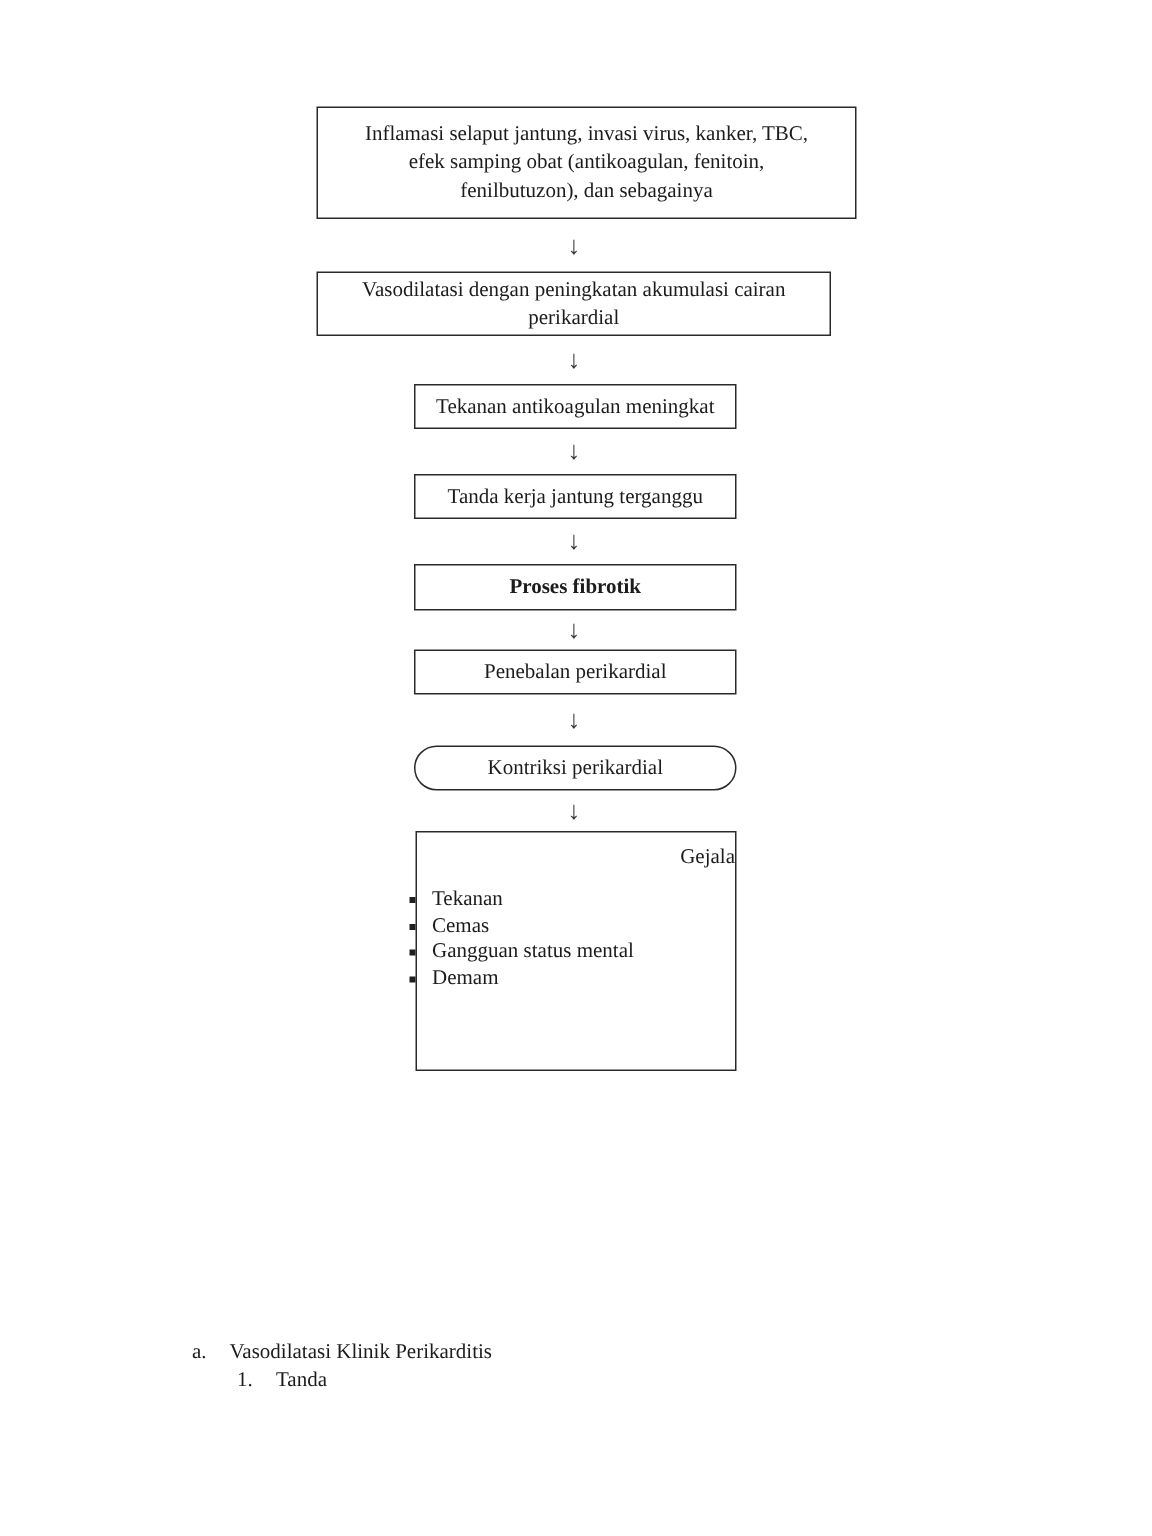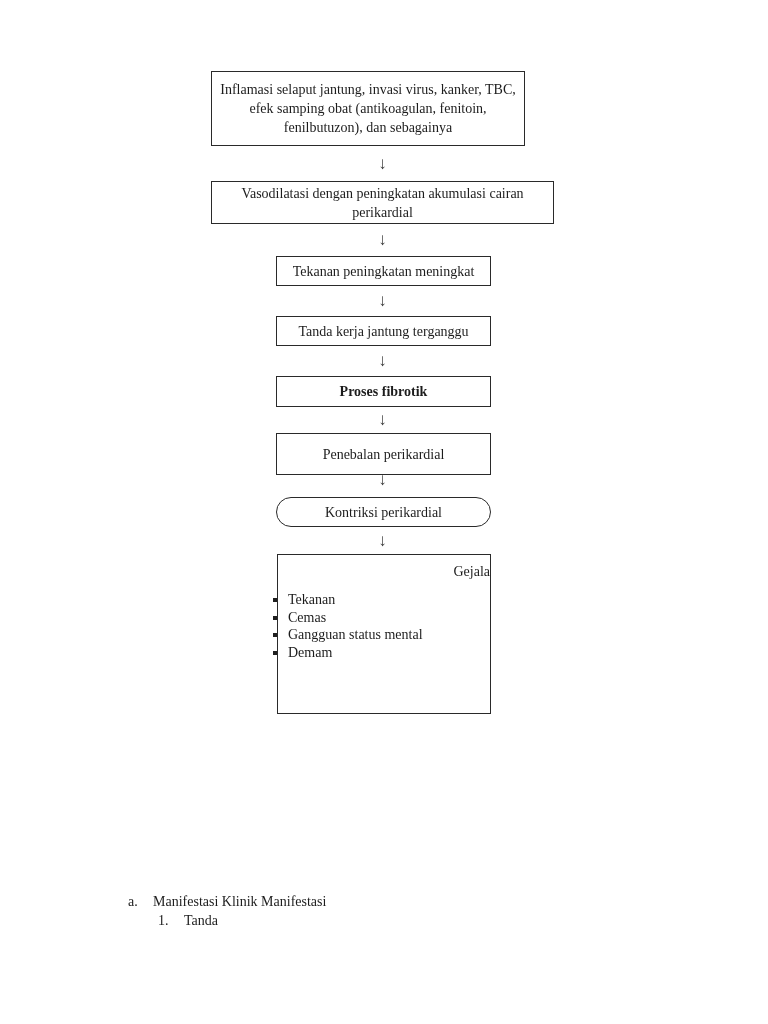"Inflamasi selaput jantung, invasi virus," div.fbox { width: 314px -> 360px }
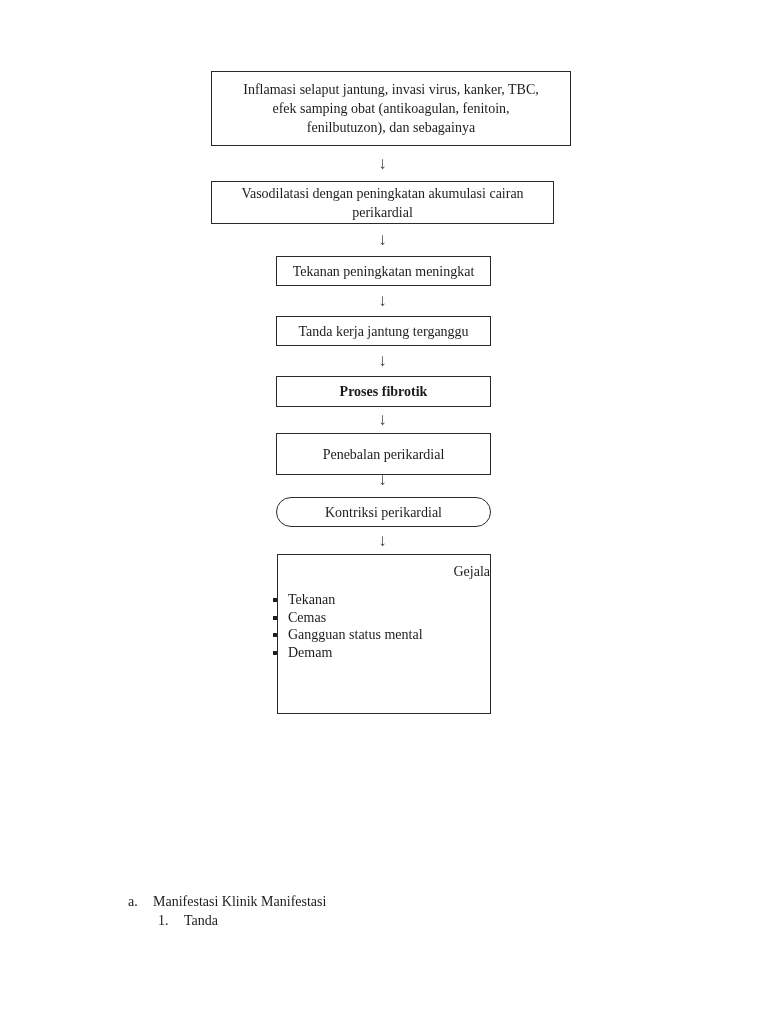"Tekanan peningkatan meningkat" div.fbox { text: peningkatan -> antikoagulan }
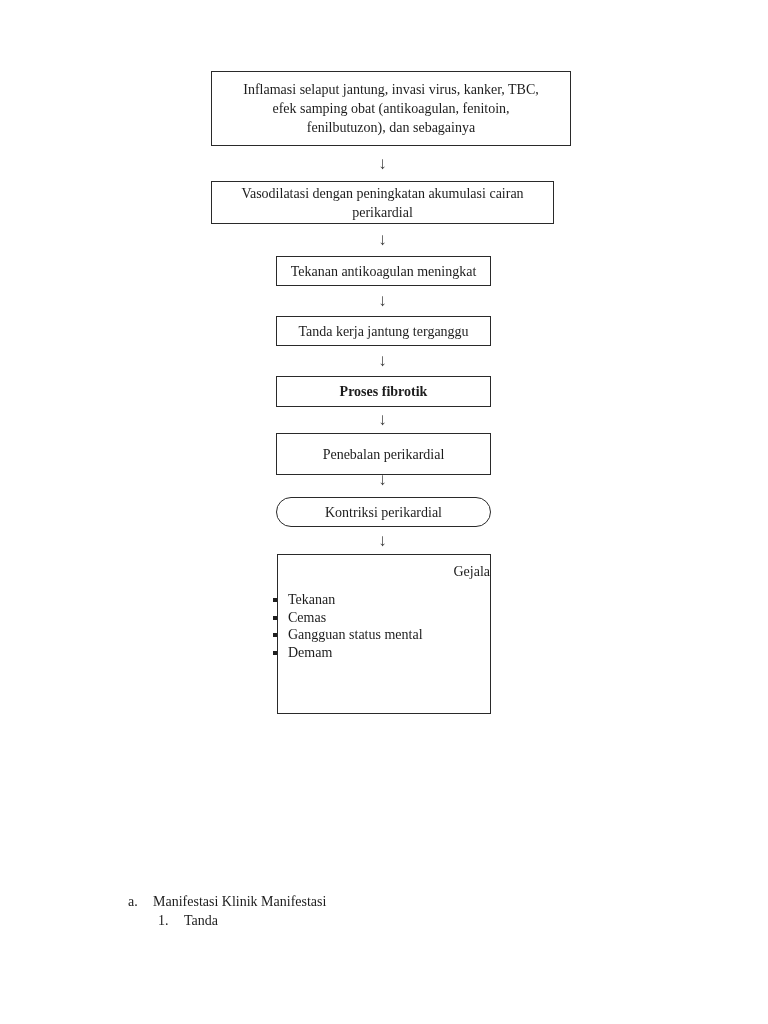"Penebalan perikardial" div.fbox { height: 42px -> 30px }
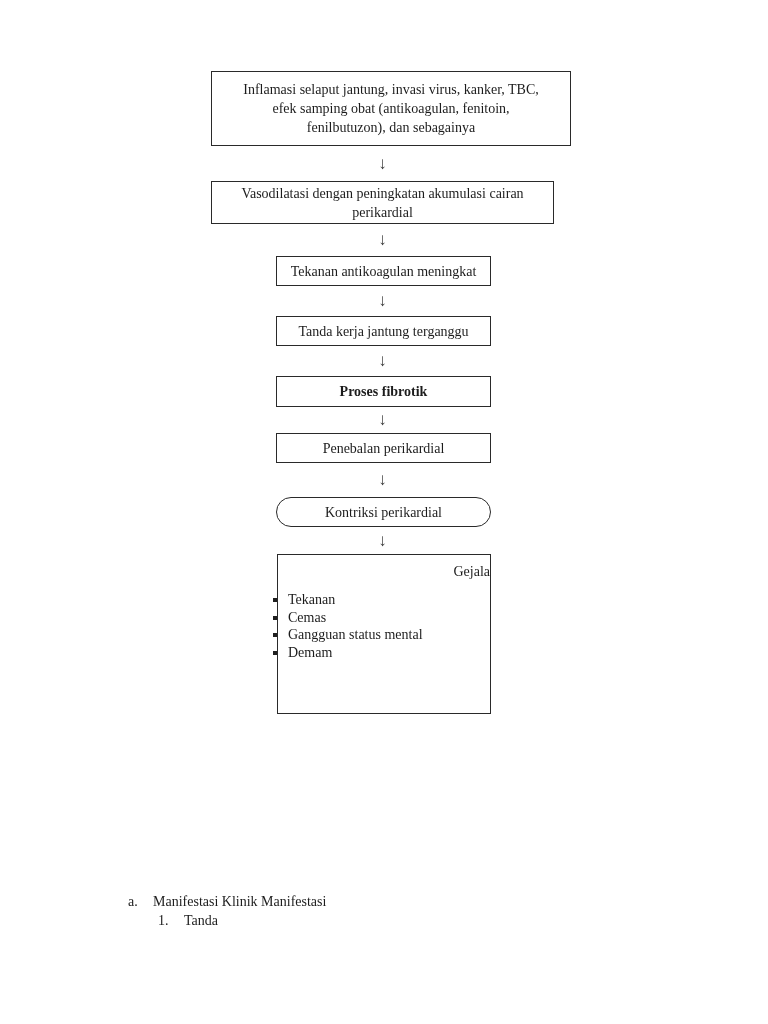"Manifestasi Klinik Manifestasi" span { text: Manifestasi Klinik Manifestasi -> Vasodilatasi Klinik Perikarditis }
